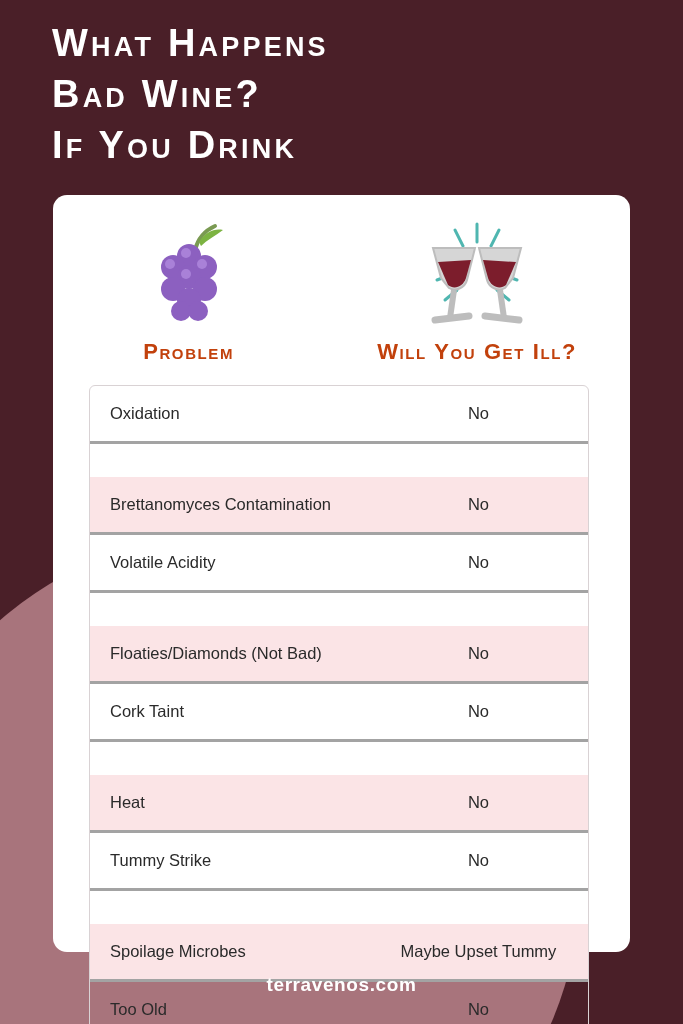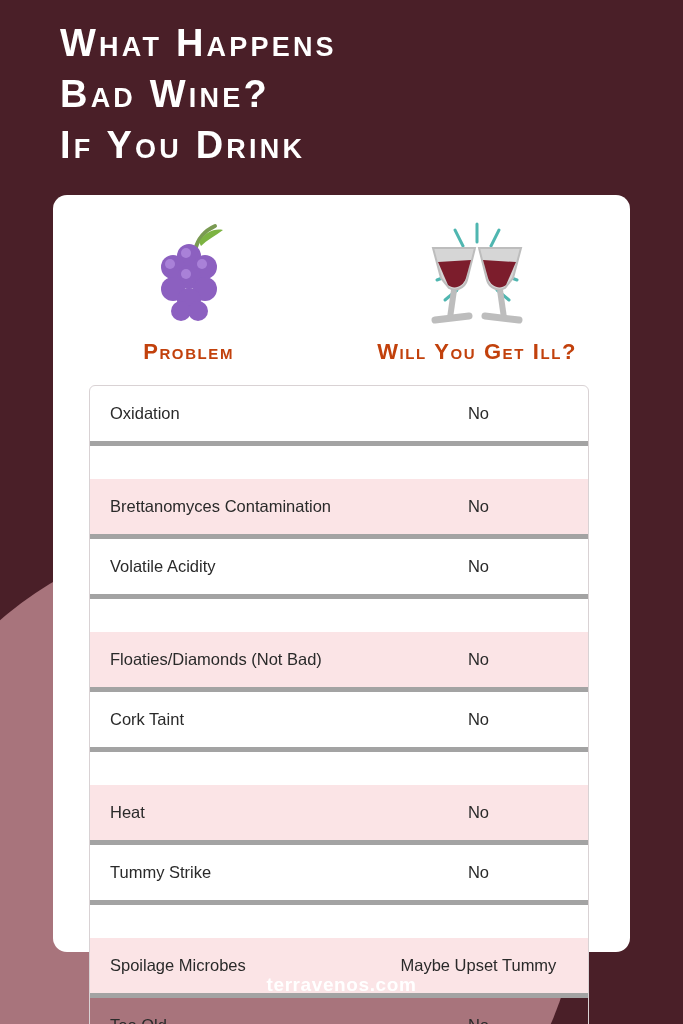"What Happens" .title .ln { margin-left: 8px -> none }
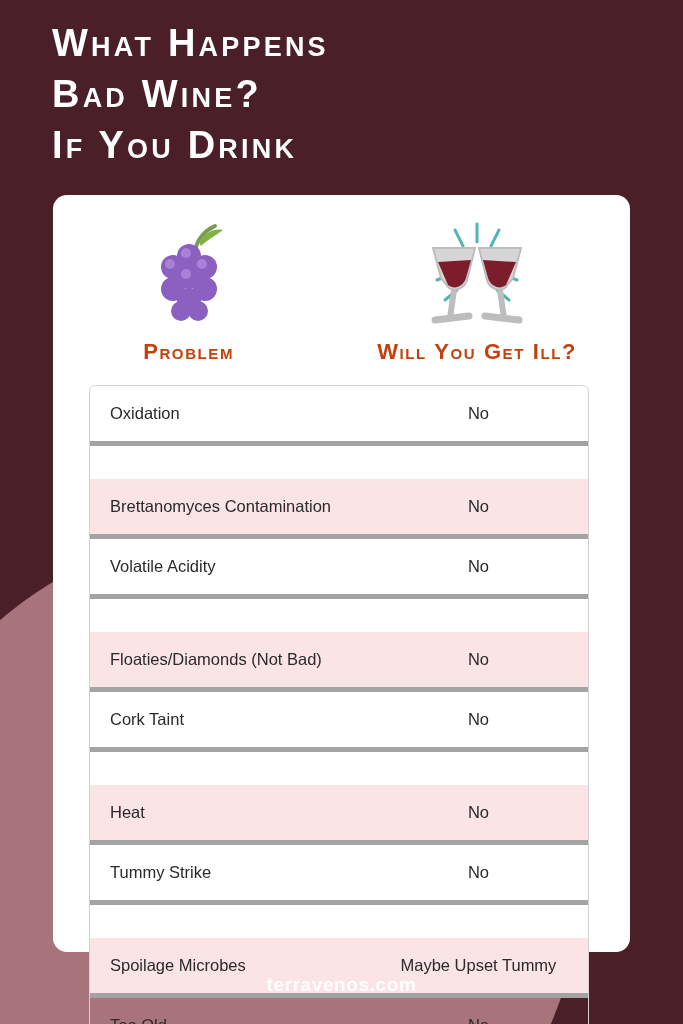"Oxidation" .row { border-bottom: 5px solid #a3a3a3 -> 3px solid #a3a3a3 }
